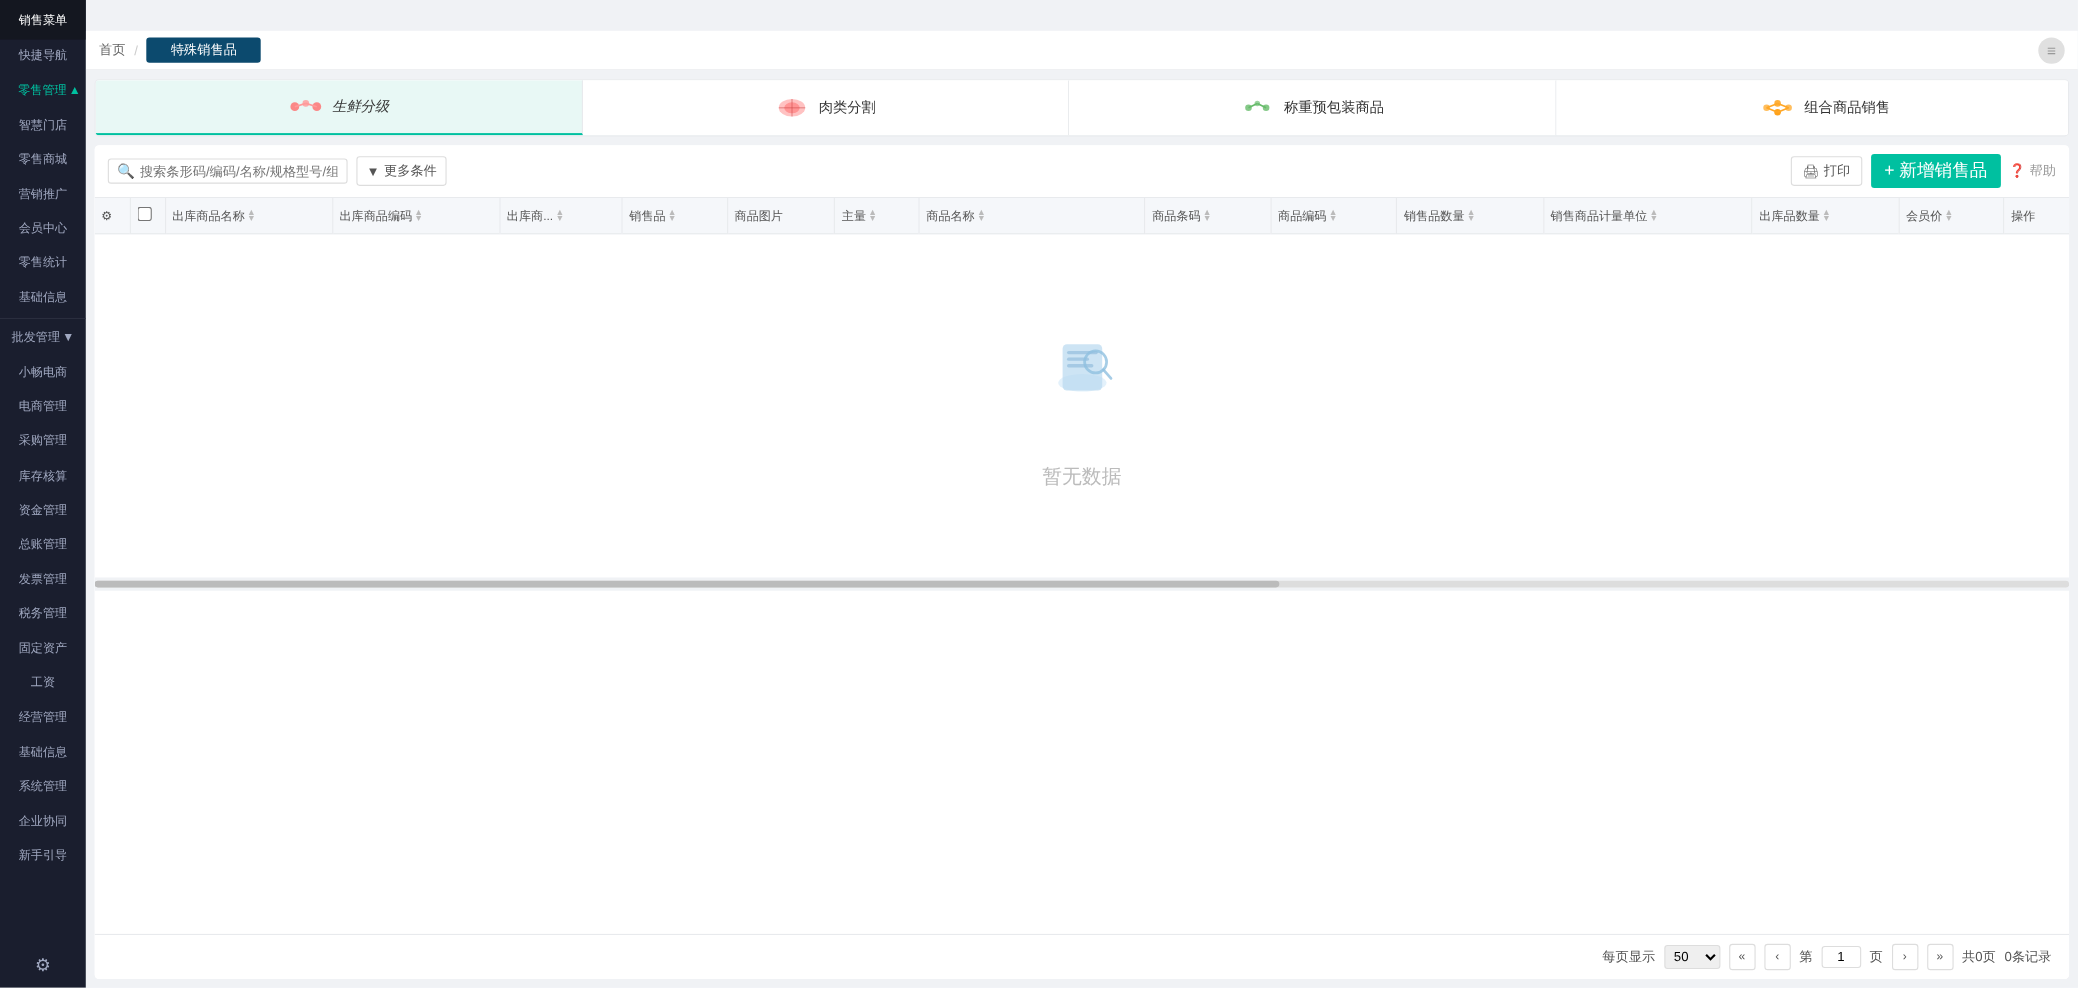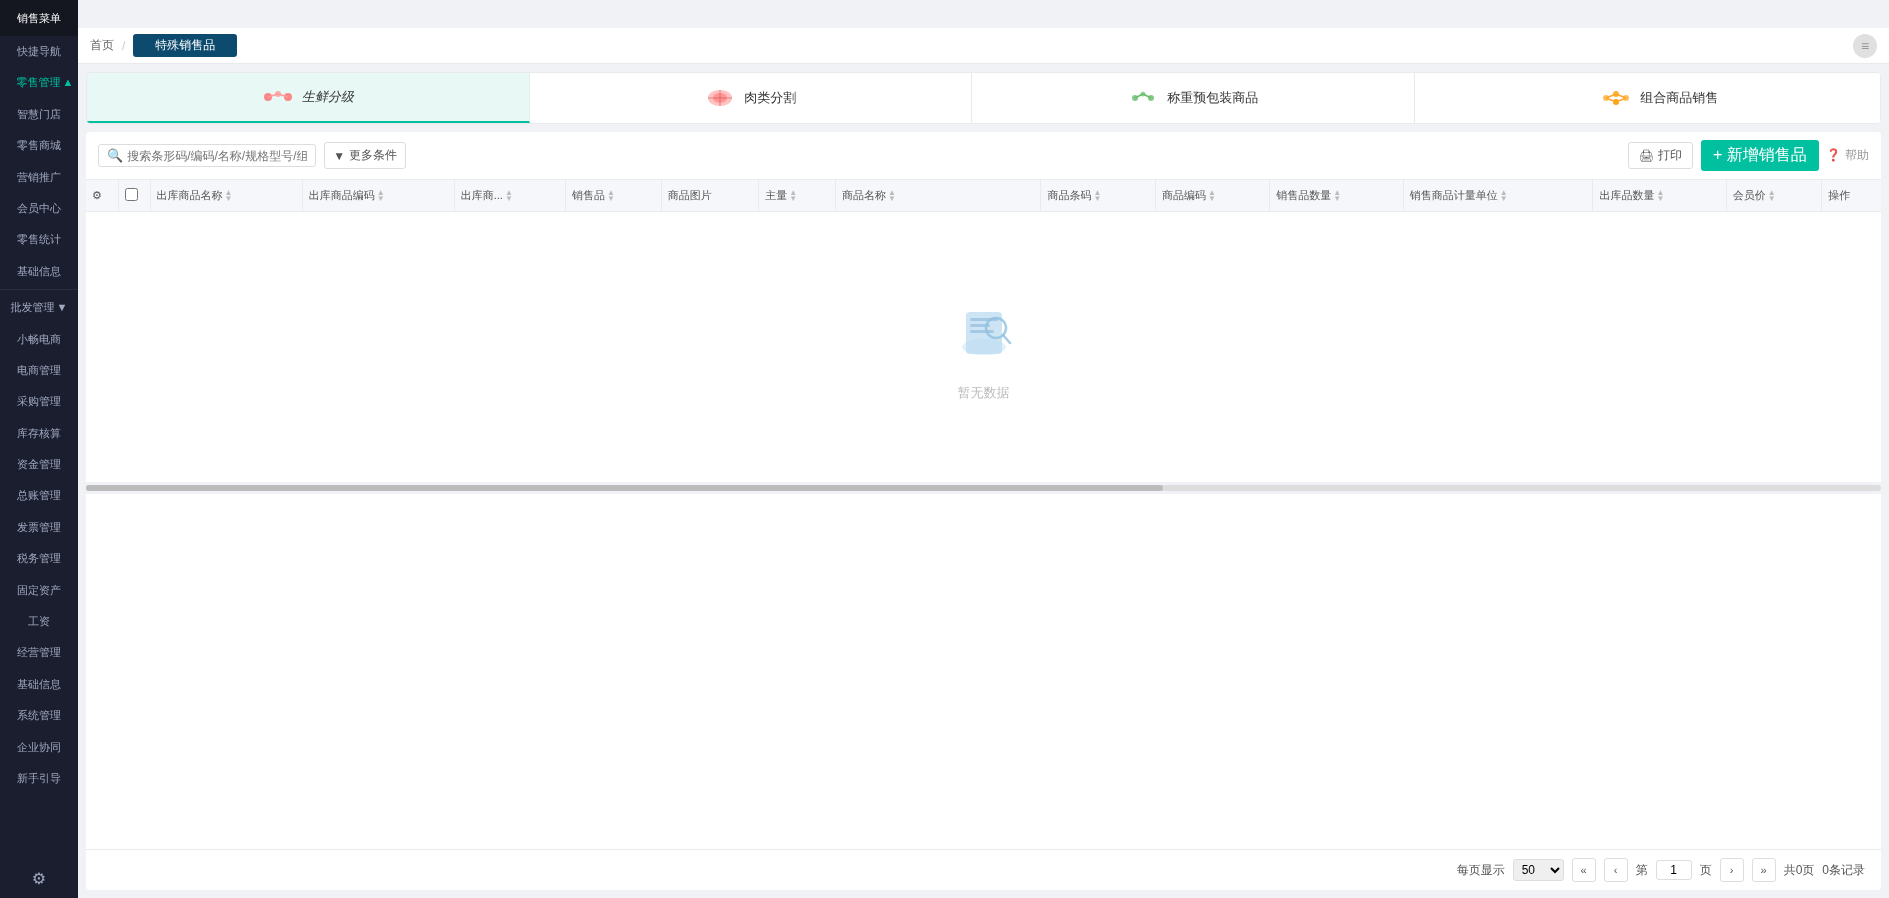"暂无数据" .empty-text { font-size: 13px -> 18px; margin-top: none -> 36px }
